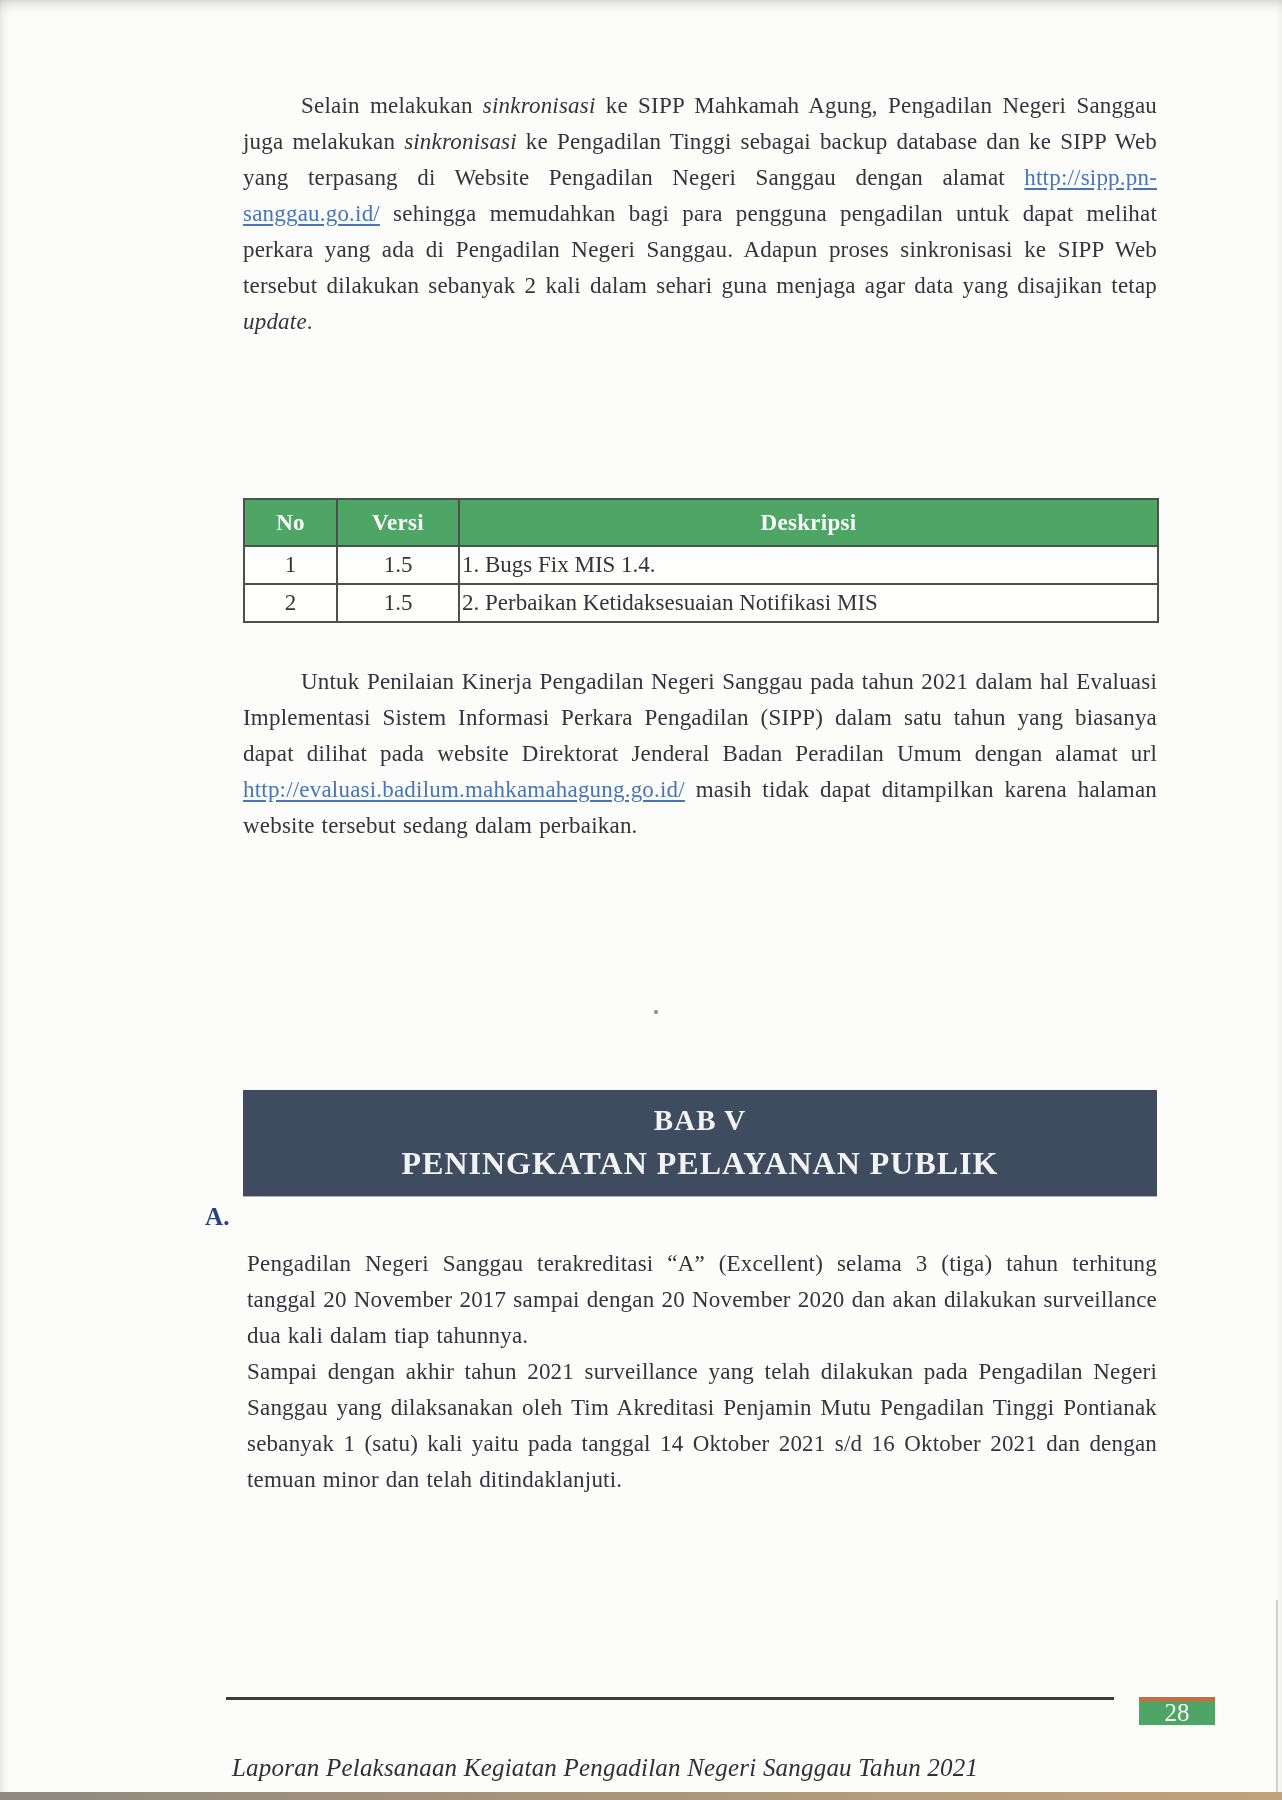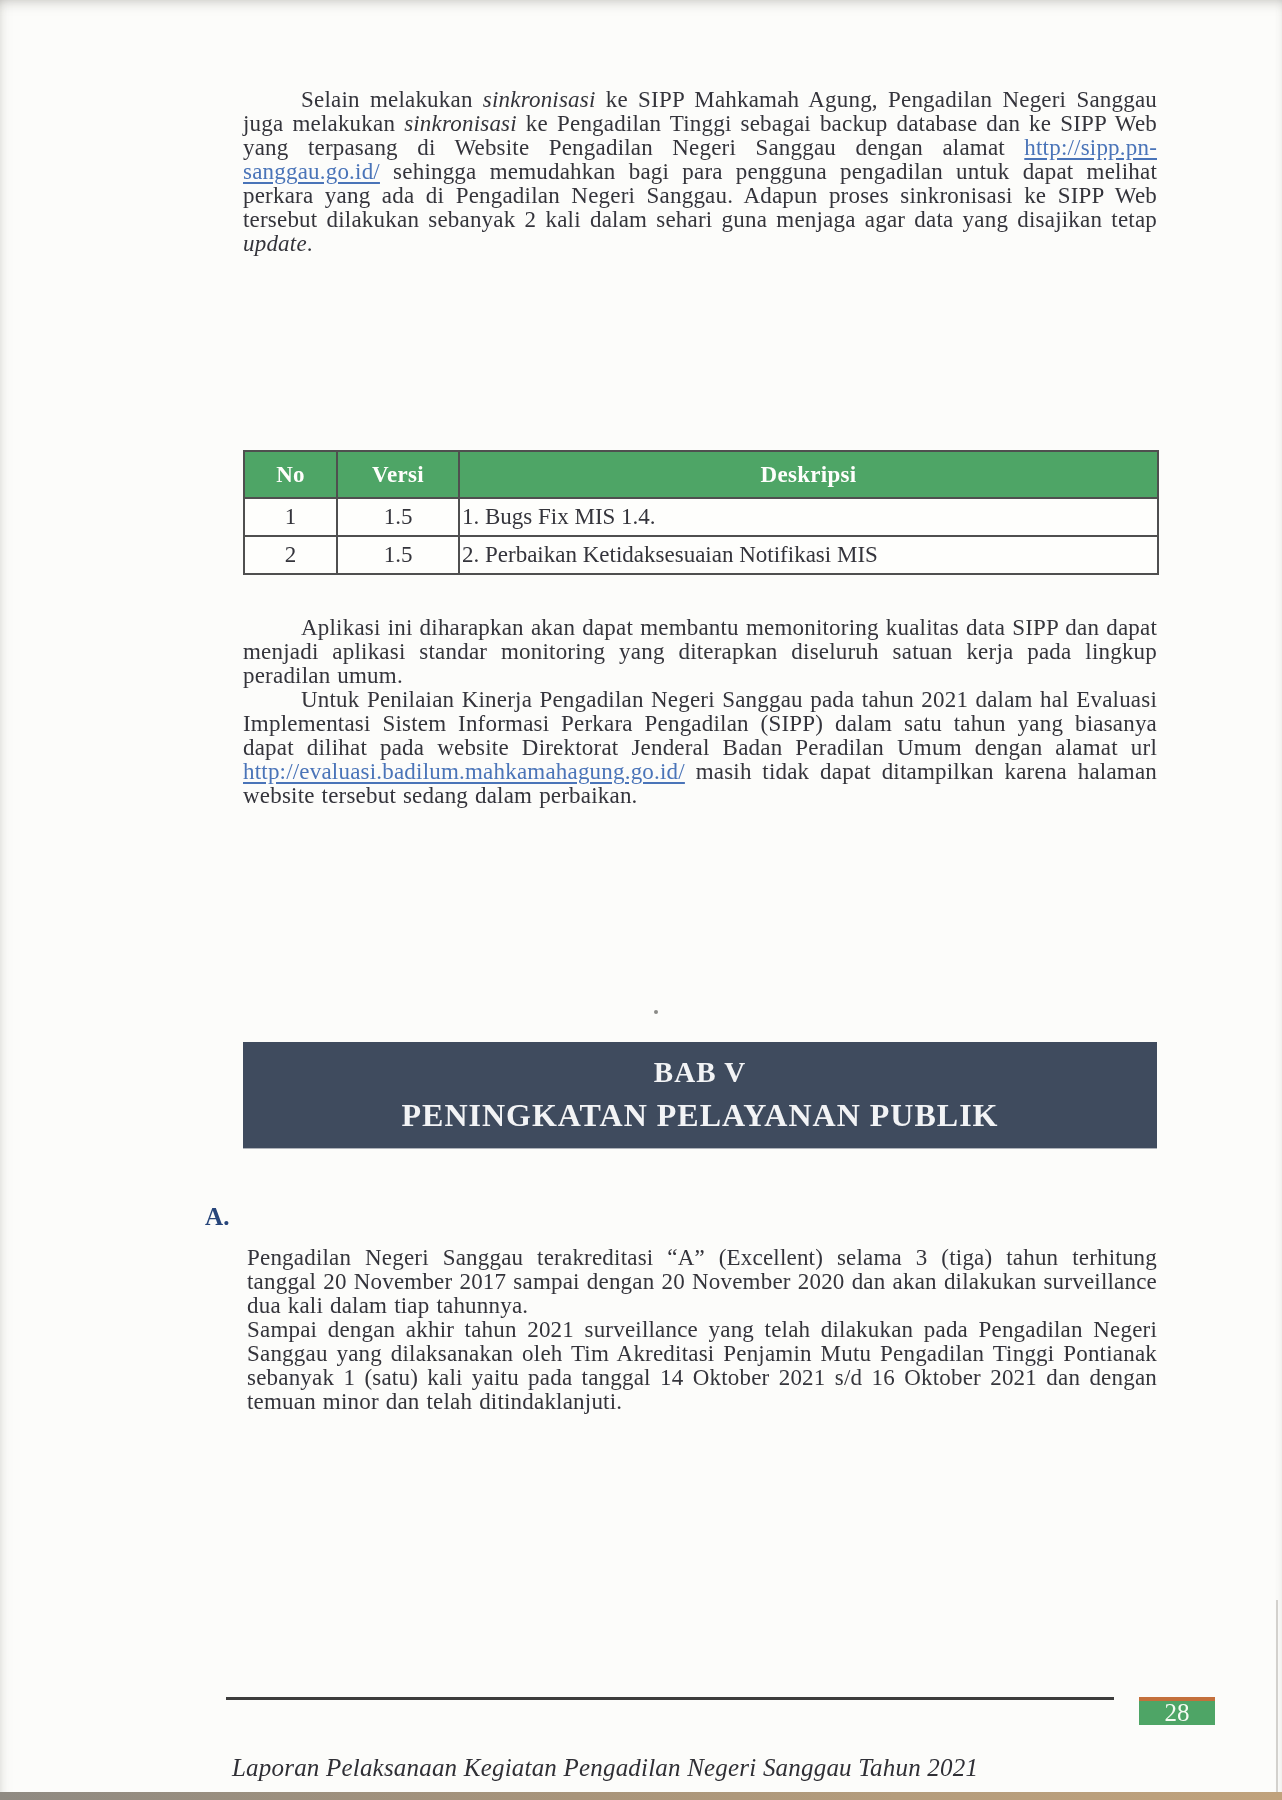"Selain melakukan sinkronisasi ke SIPP" .body-text { line-height: 24px -> 36px }
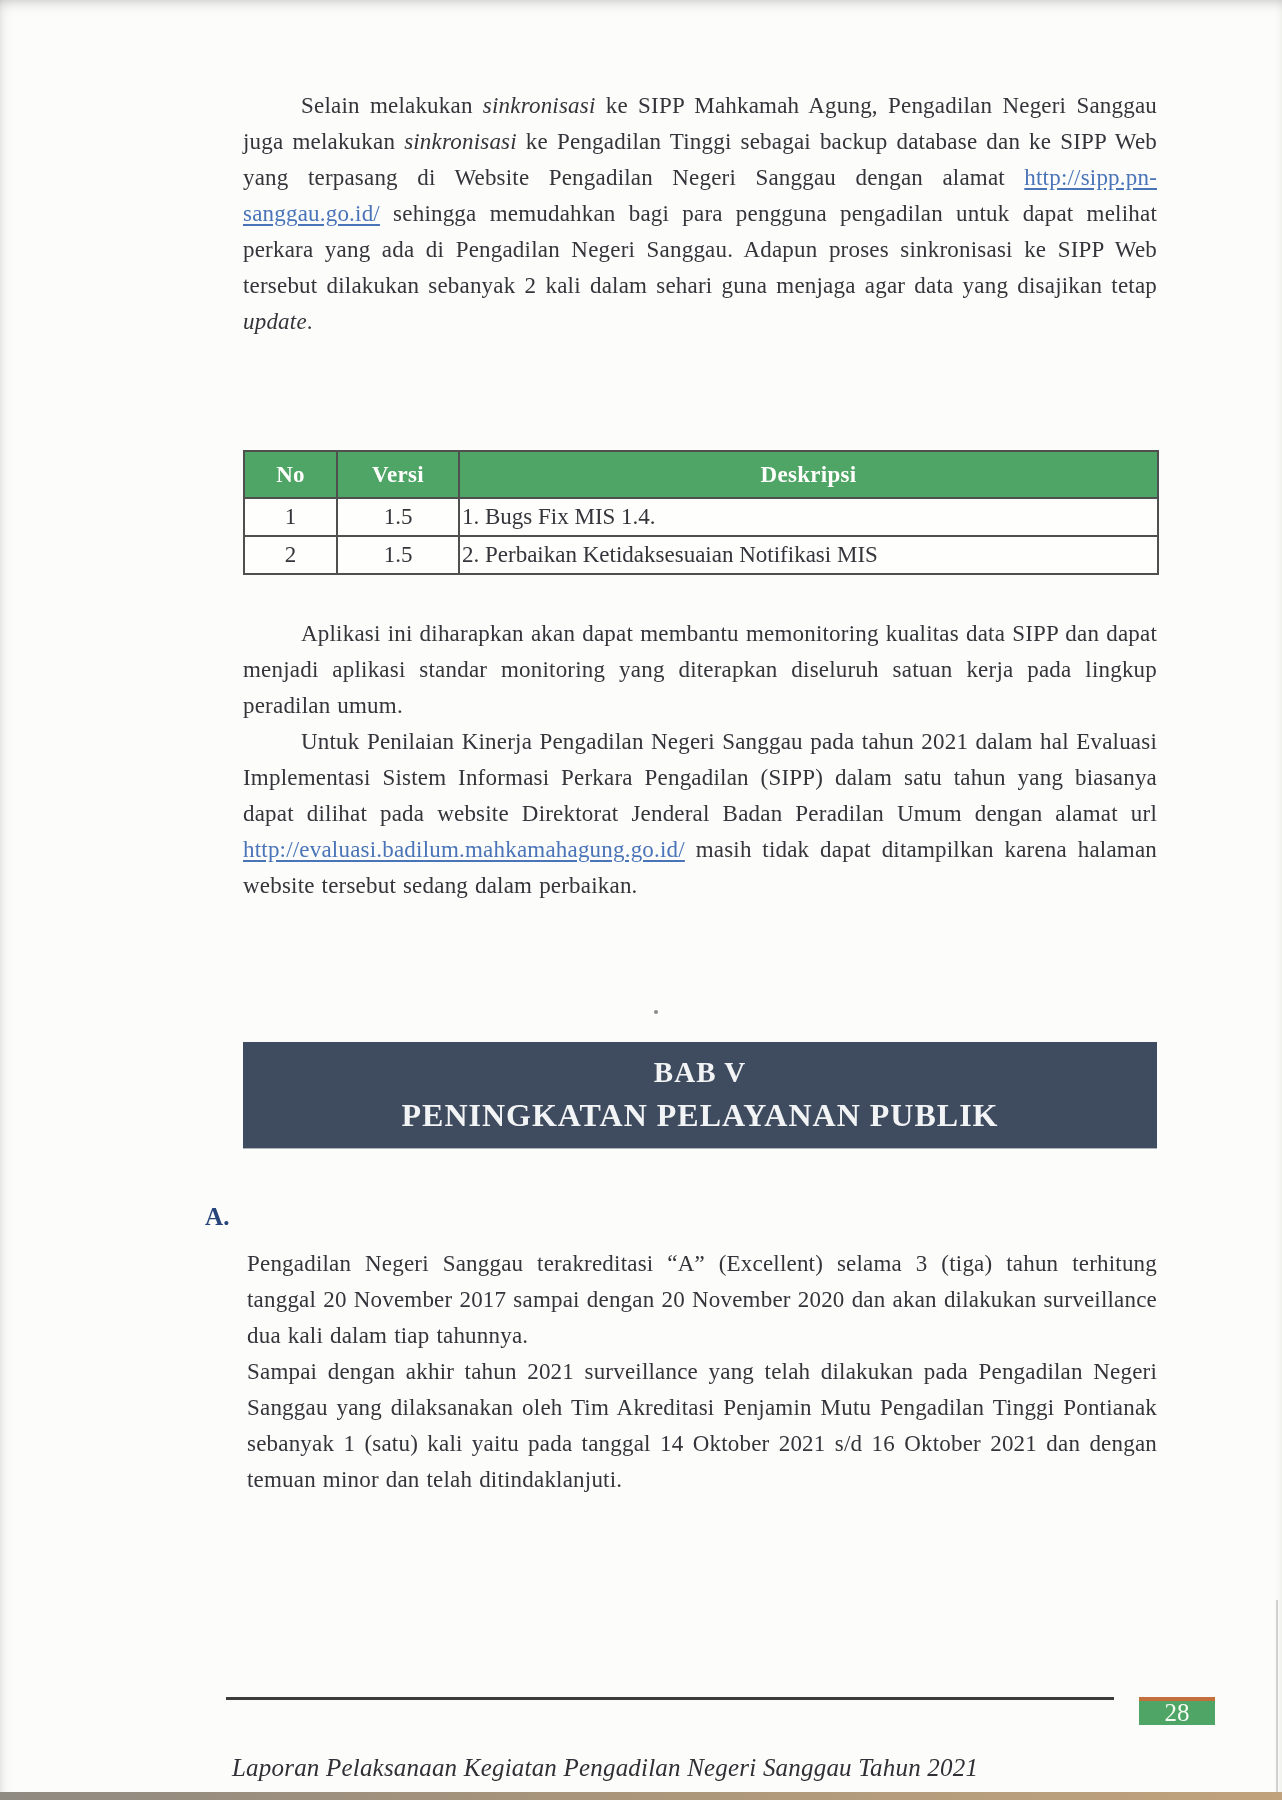"No" .block { margin-top: none -> 48px }
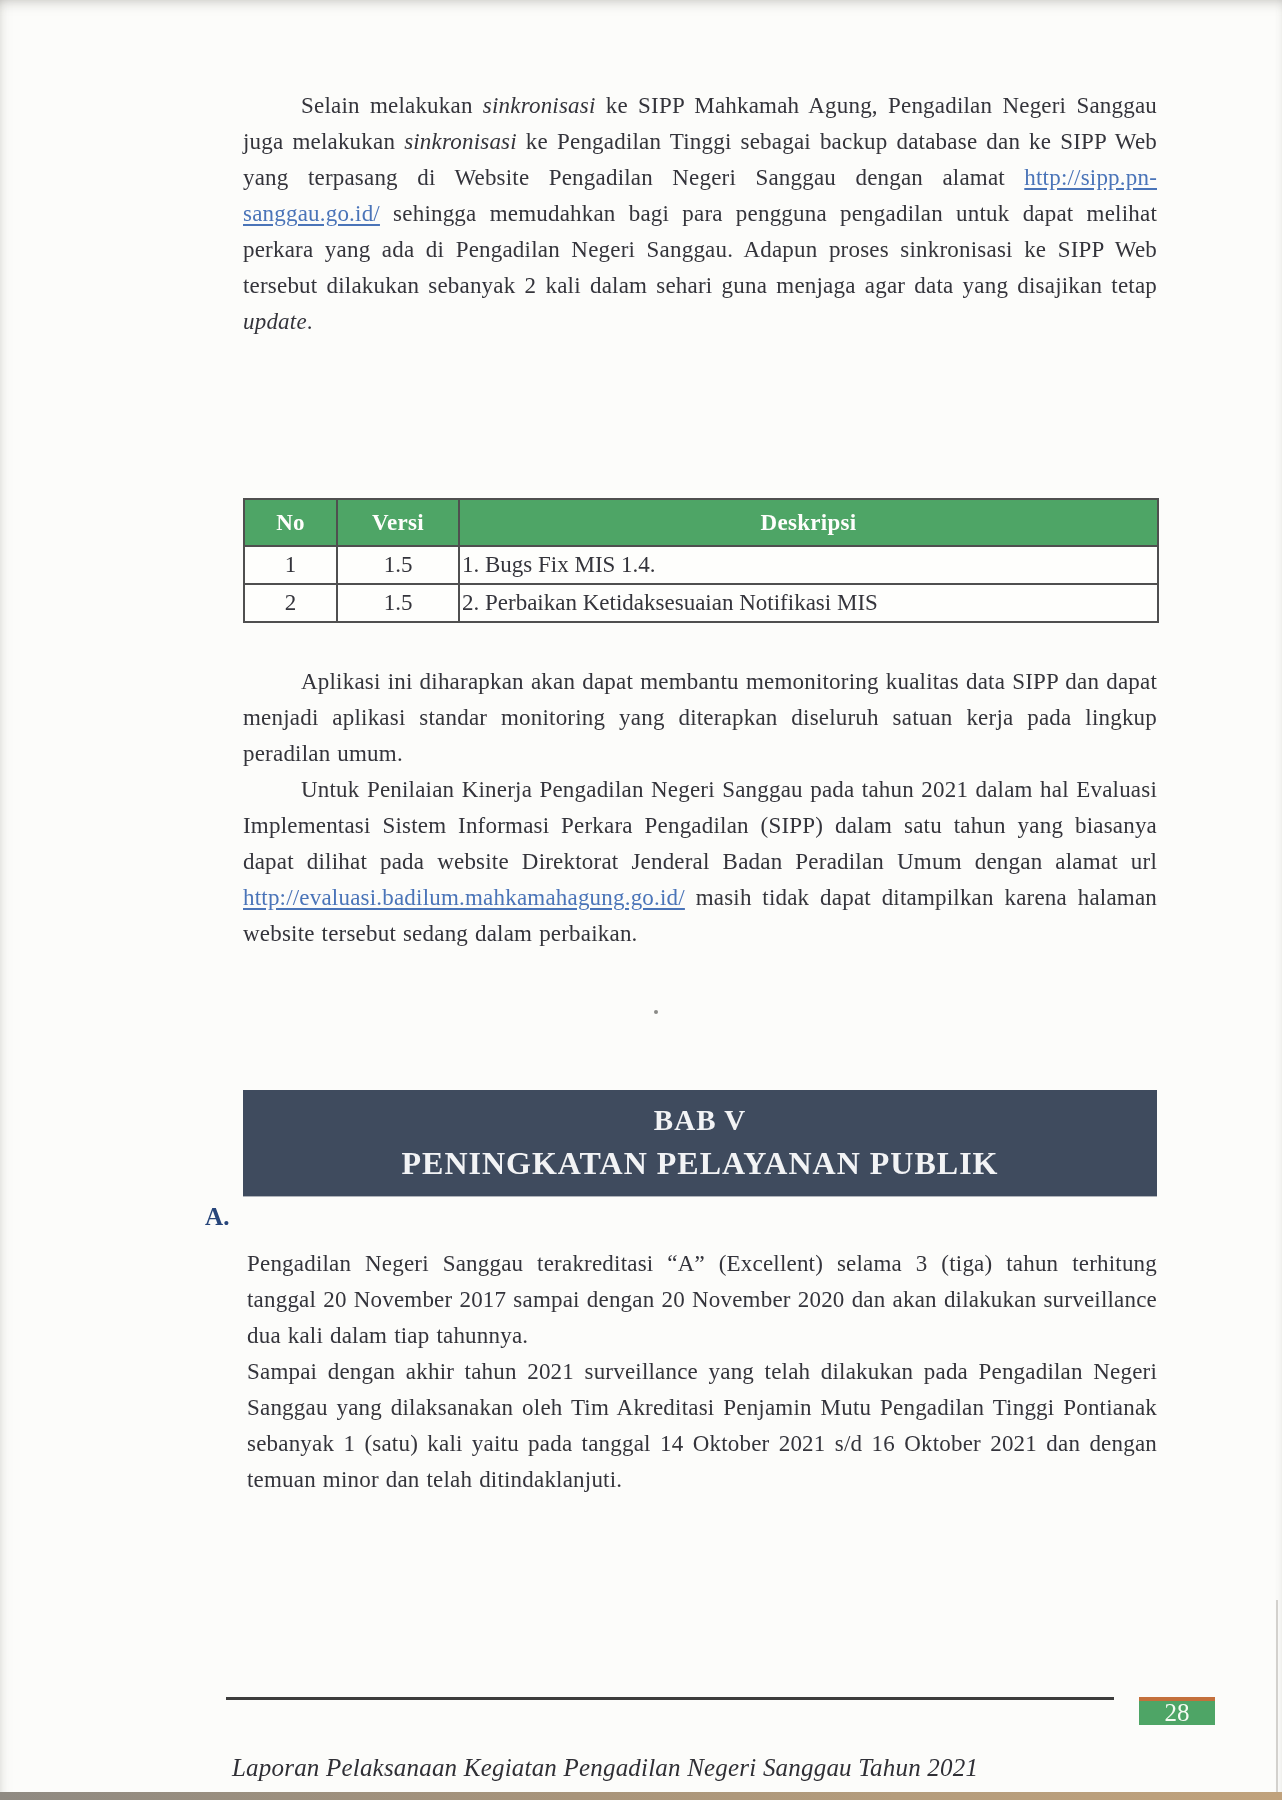"Aplikasi ini diharapkan akan dapat" p.body-text { html: <p>Aplikasi ini diharapkan akan dapat membantu memonitoring kualitas data SIPP dan dapat menjadi aplikasi standar monitoring yang diterapkan diseluruh satuan kerja pada lingkup peradilan umum.</p> -> none }
